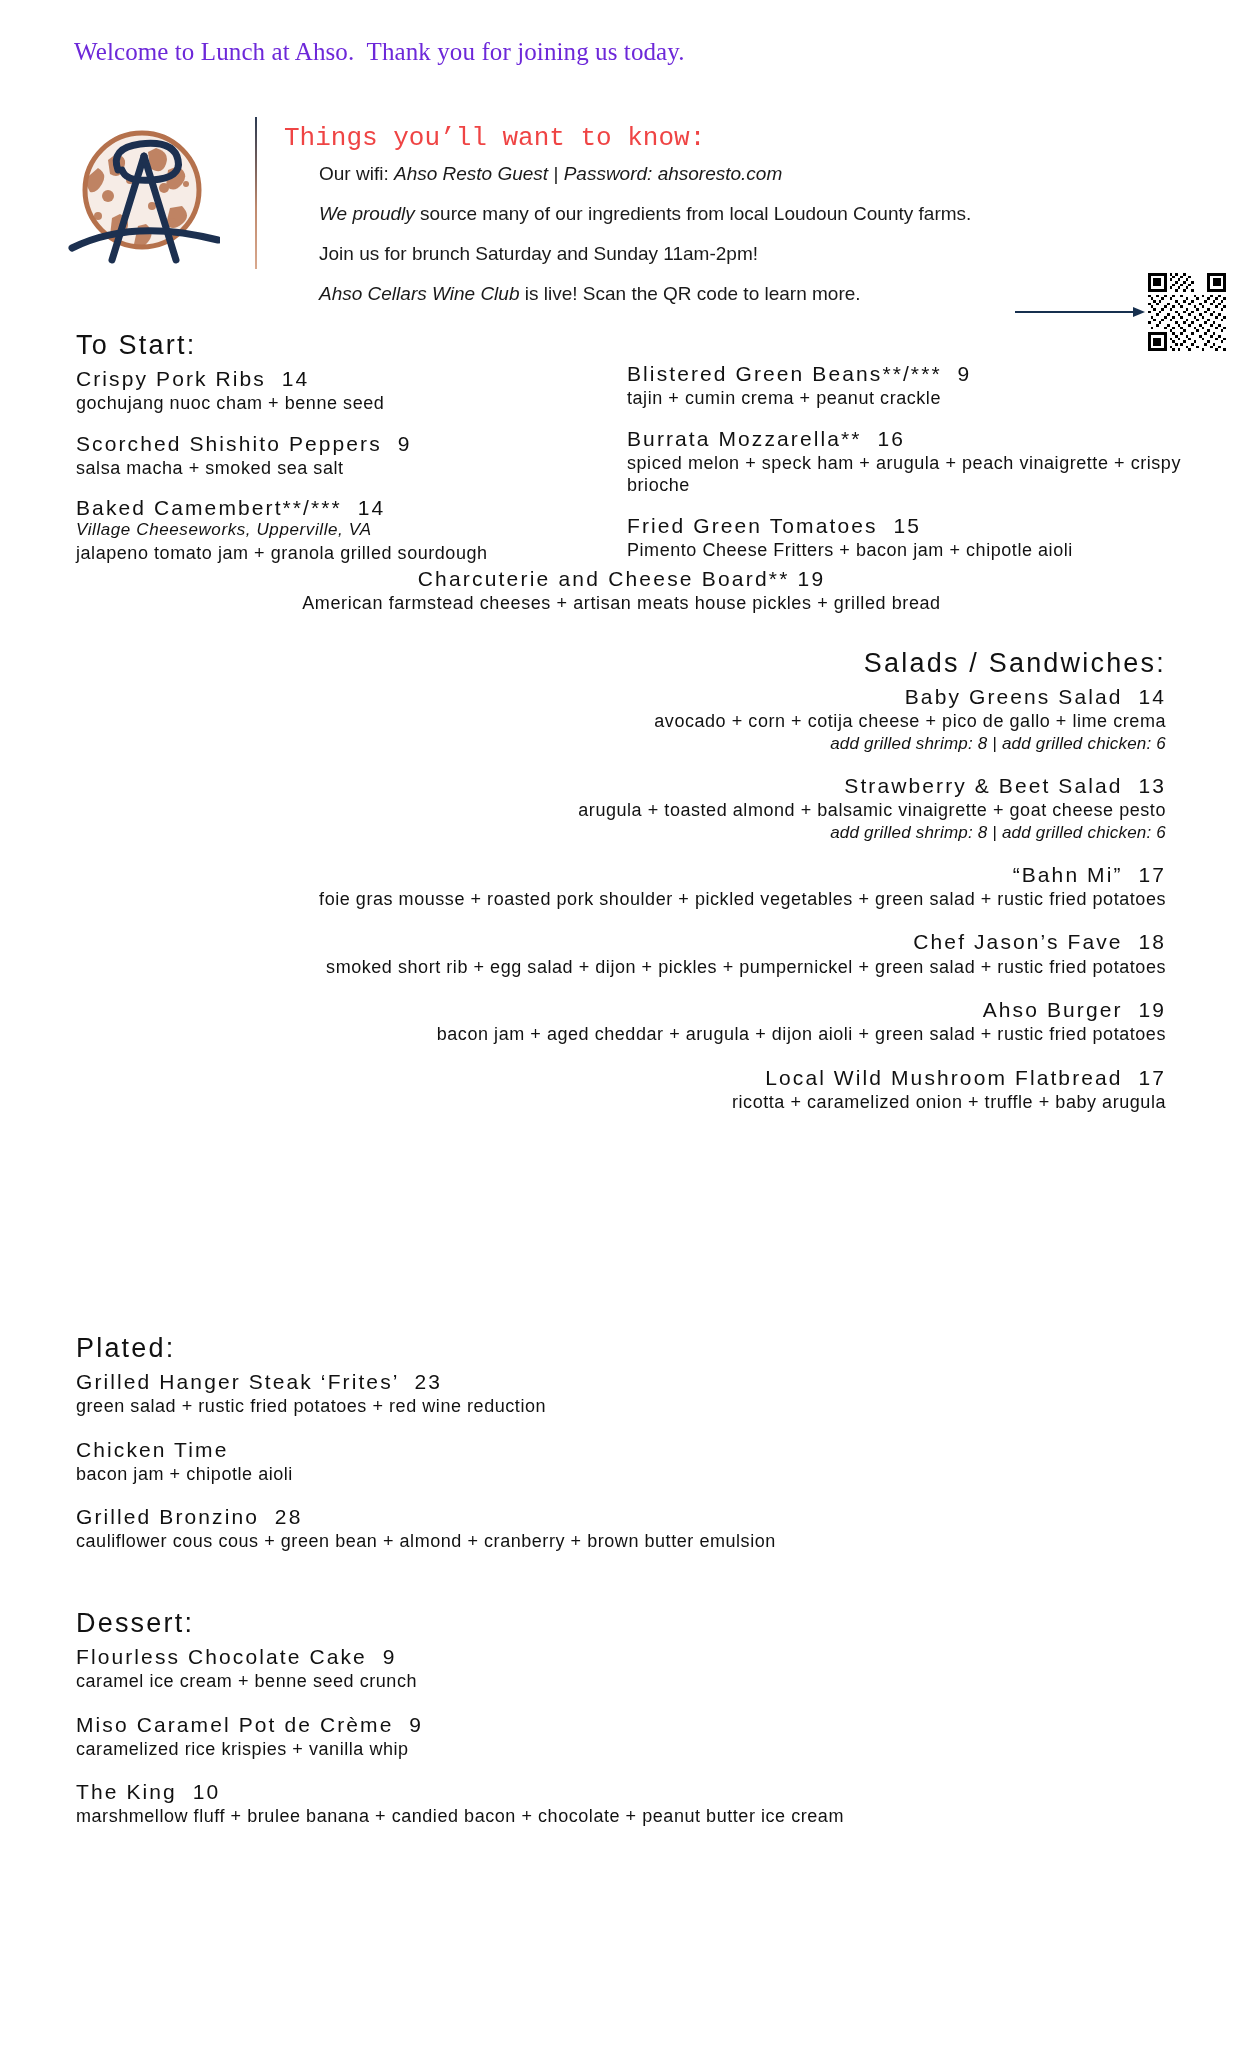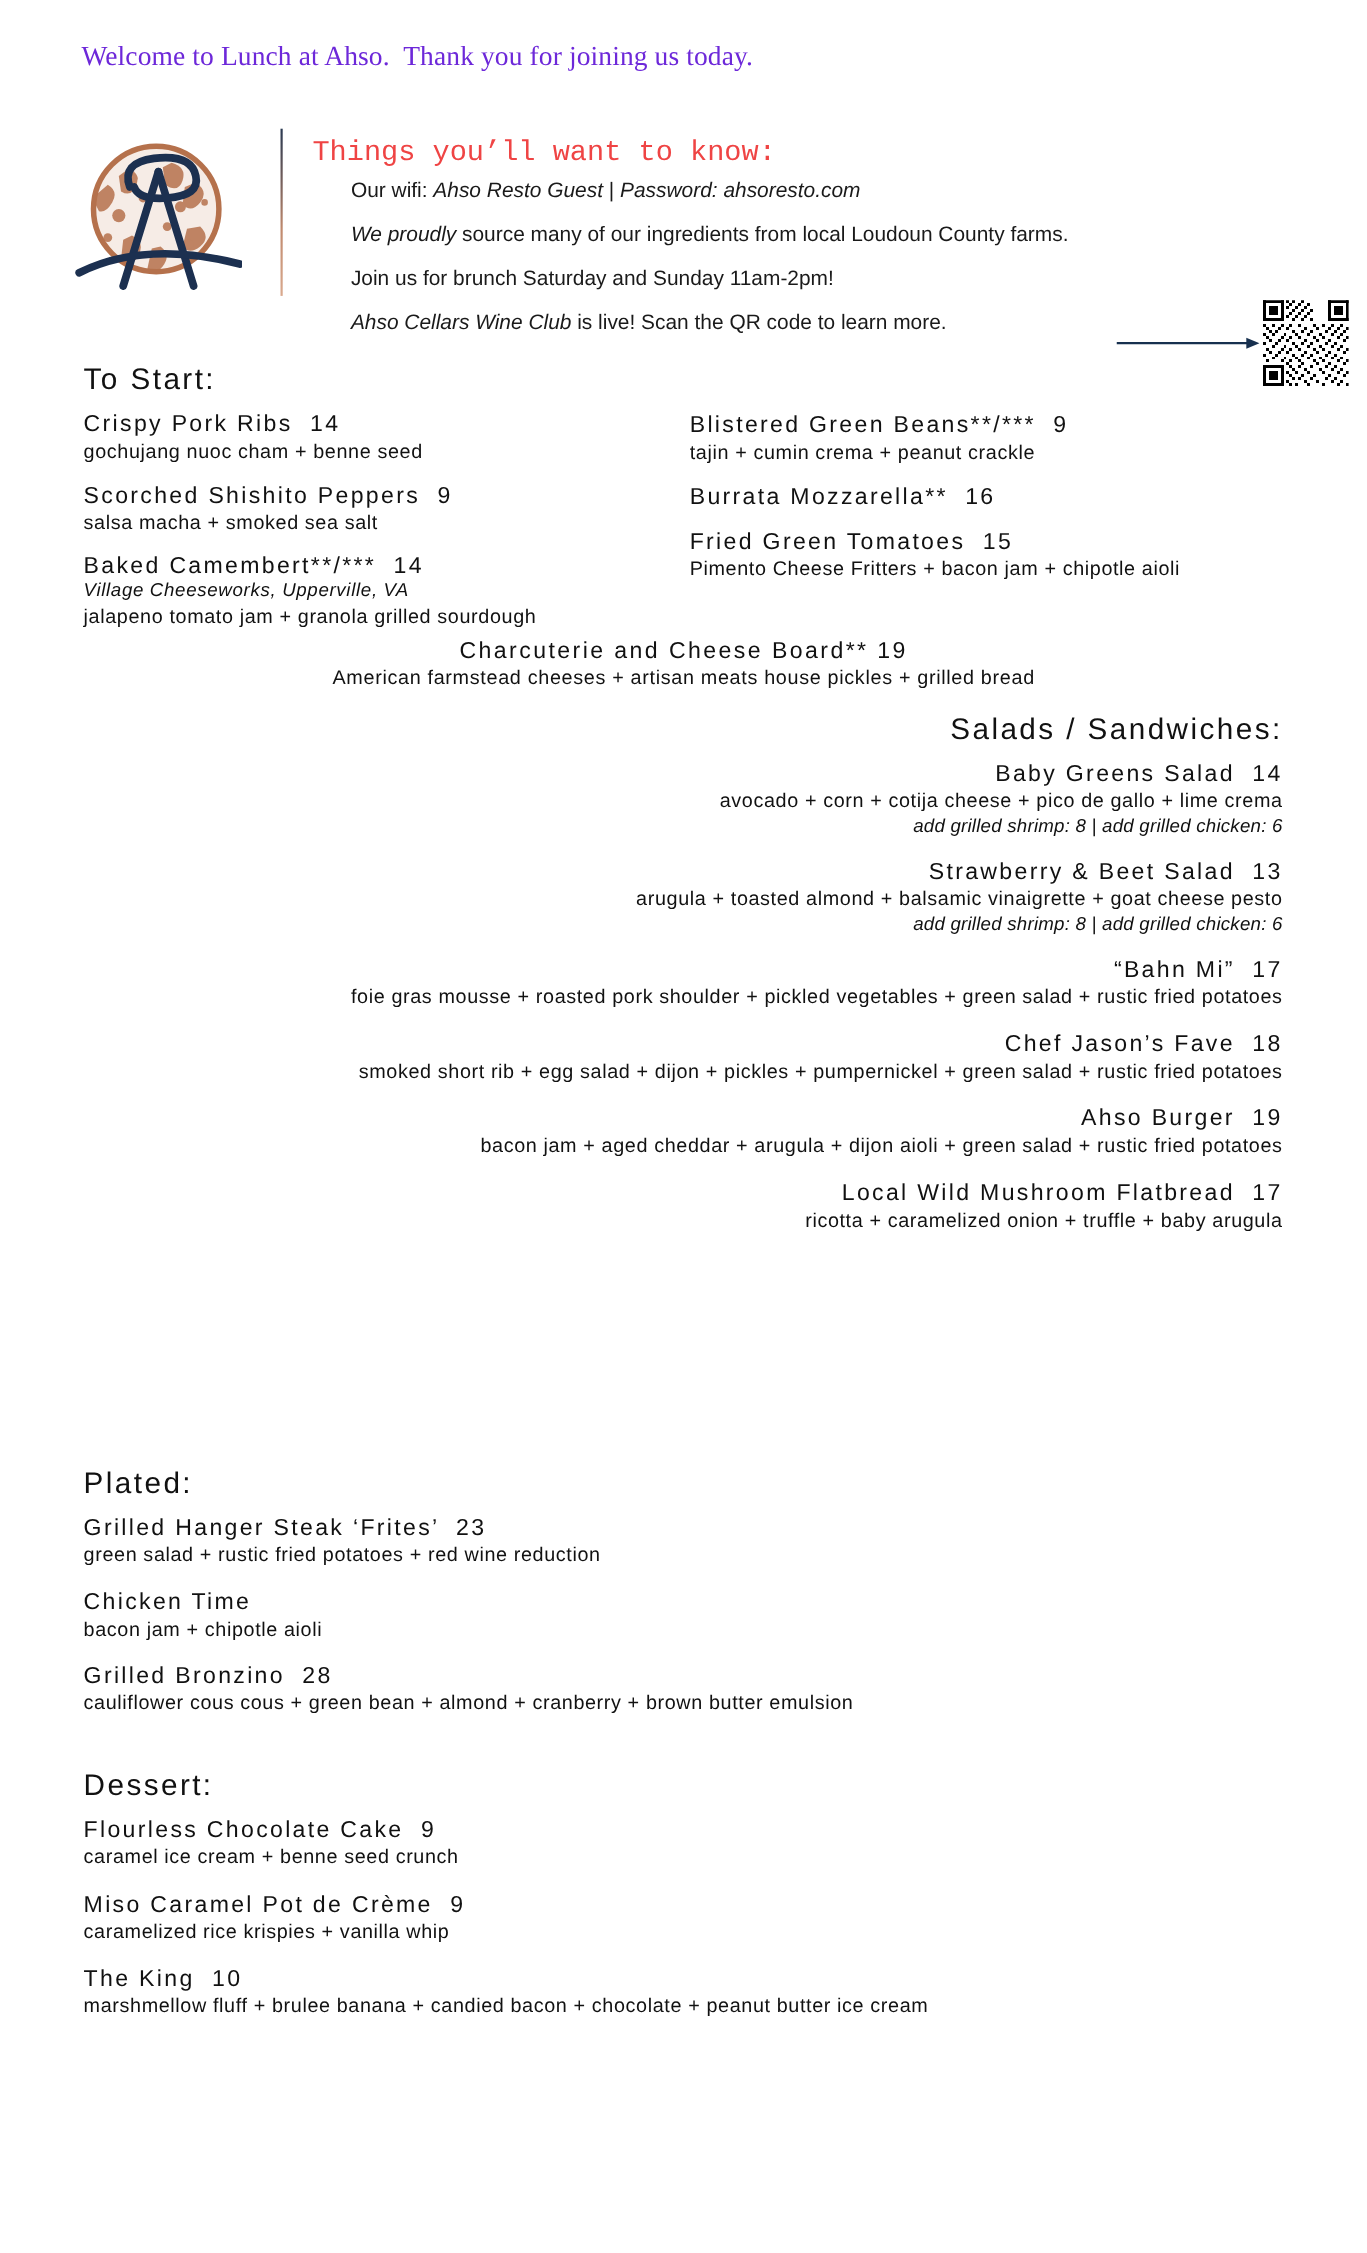"Crispy Pork Ribs 14" .item-name { margin-top: 13px -> none }
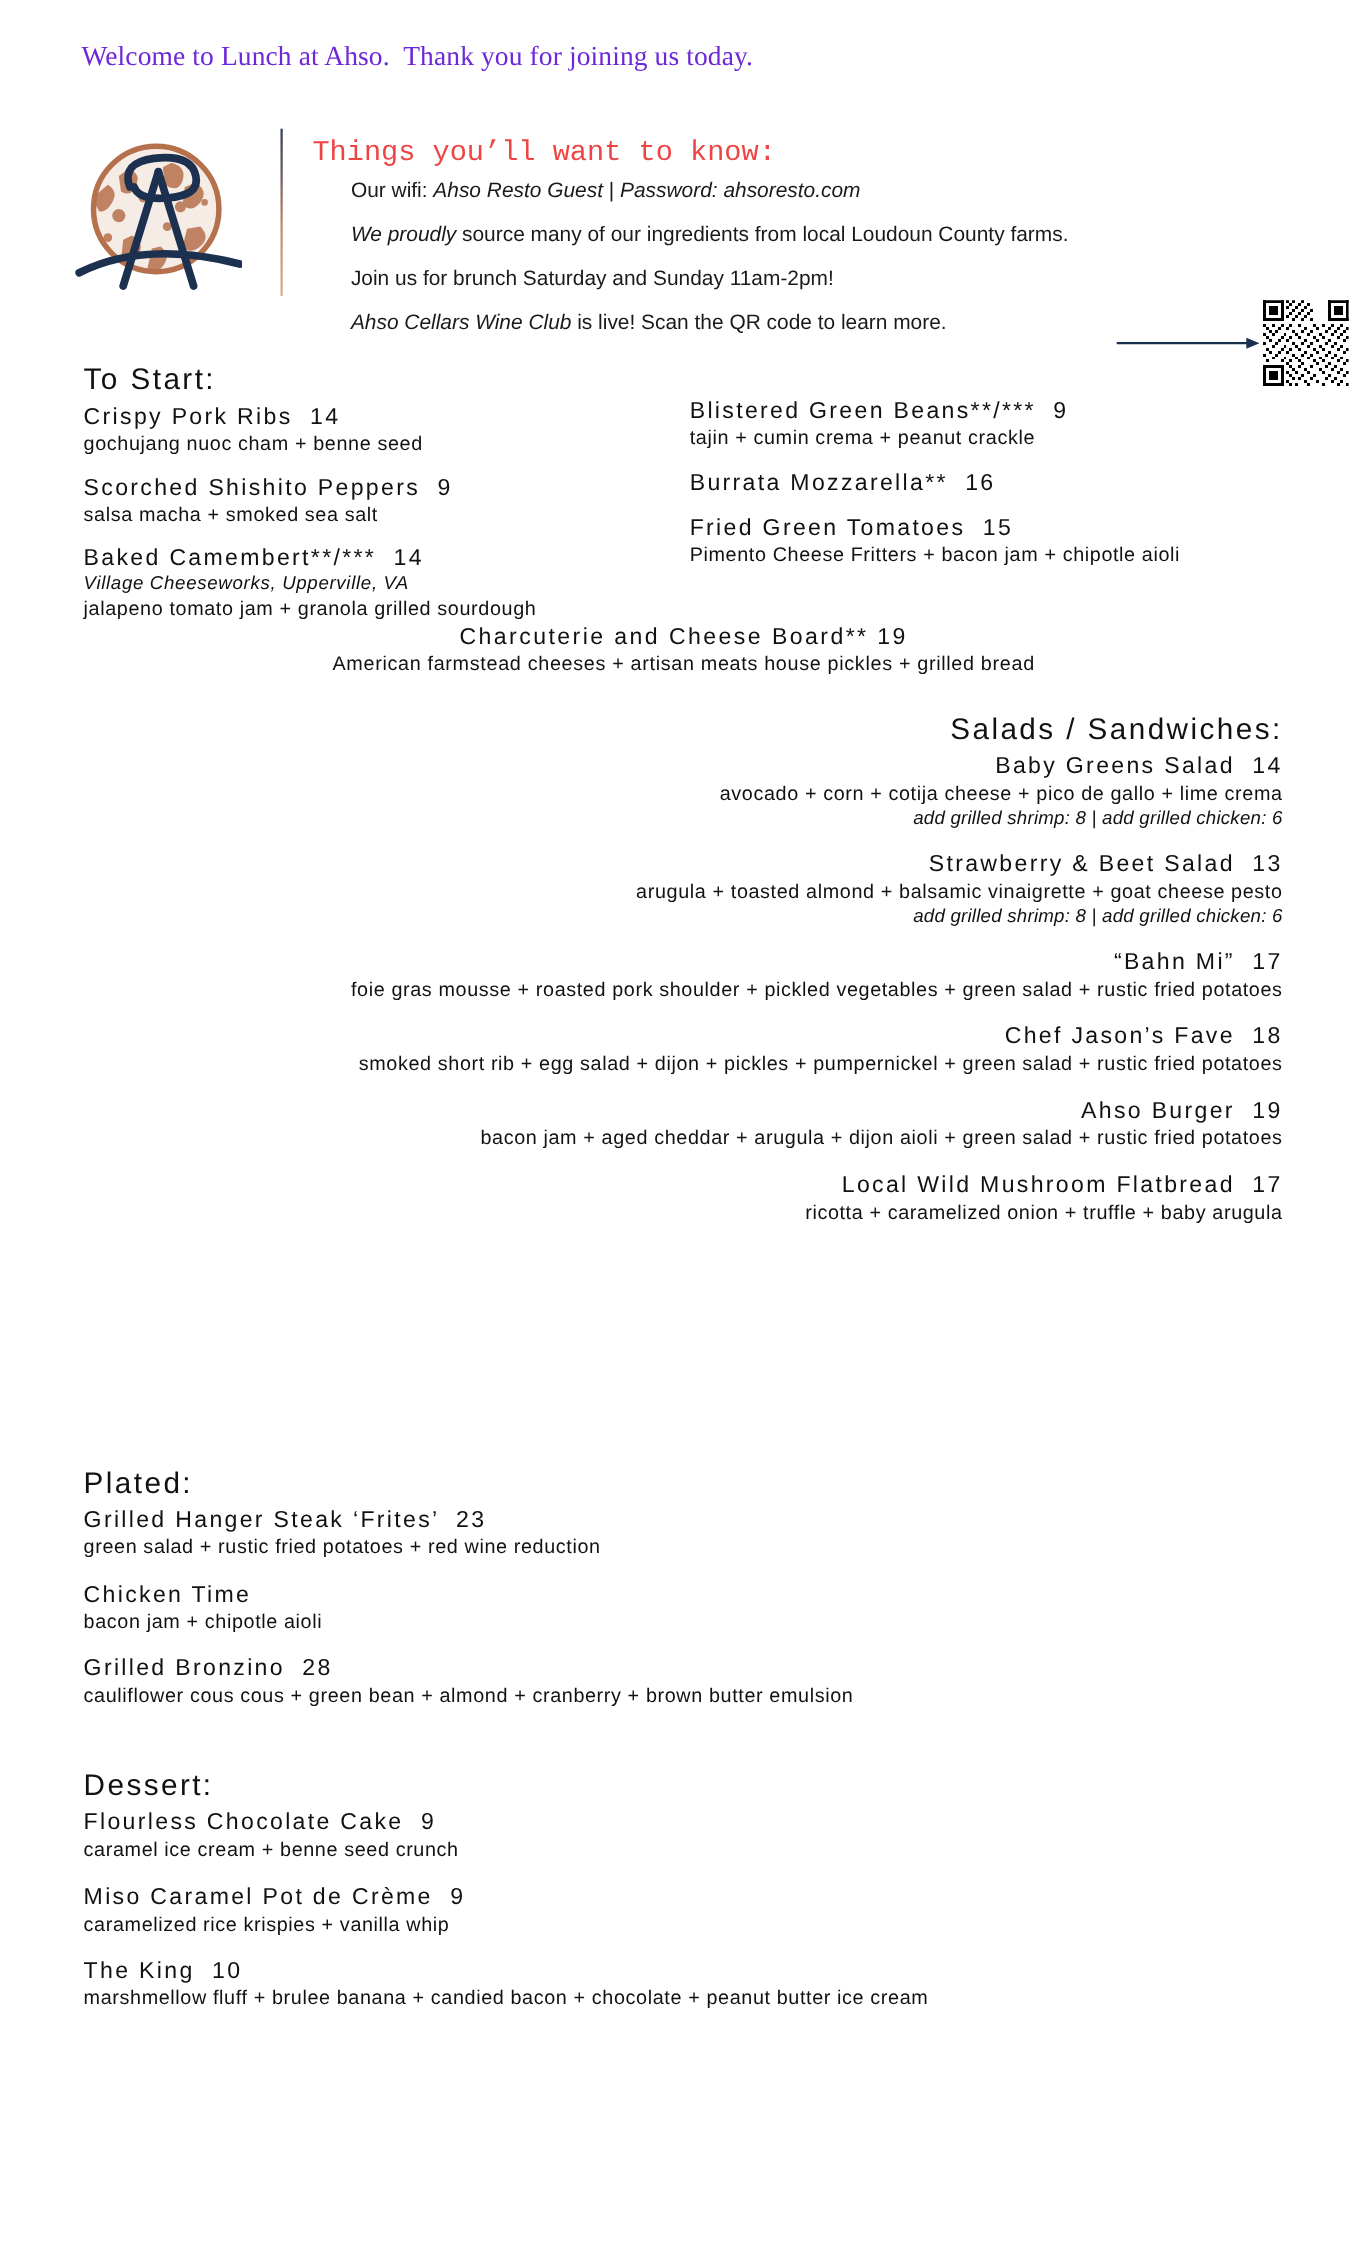"spiced melon + speck ham" div.item-desc { html: none -> <div>spiced melon + speck ham + arugula + peach vinaigrette + crispy brioche</div> }
